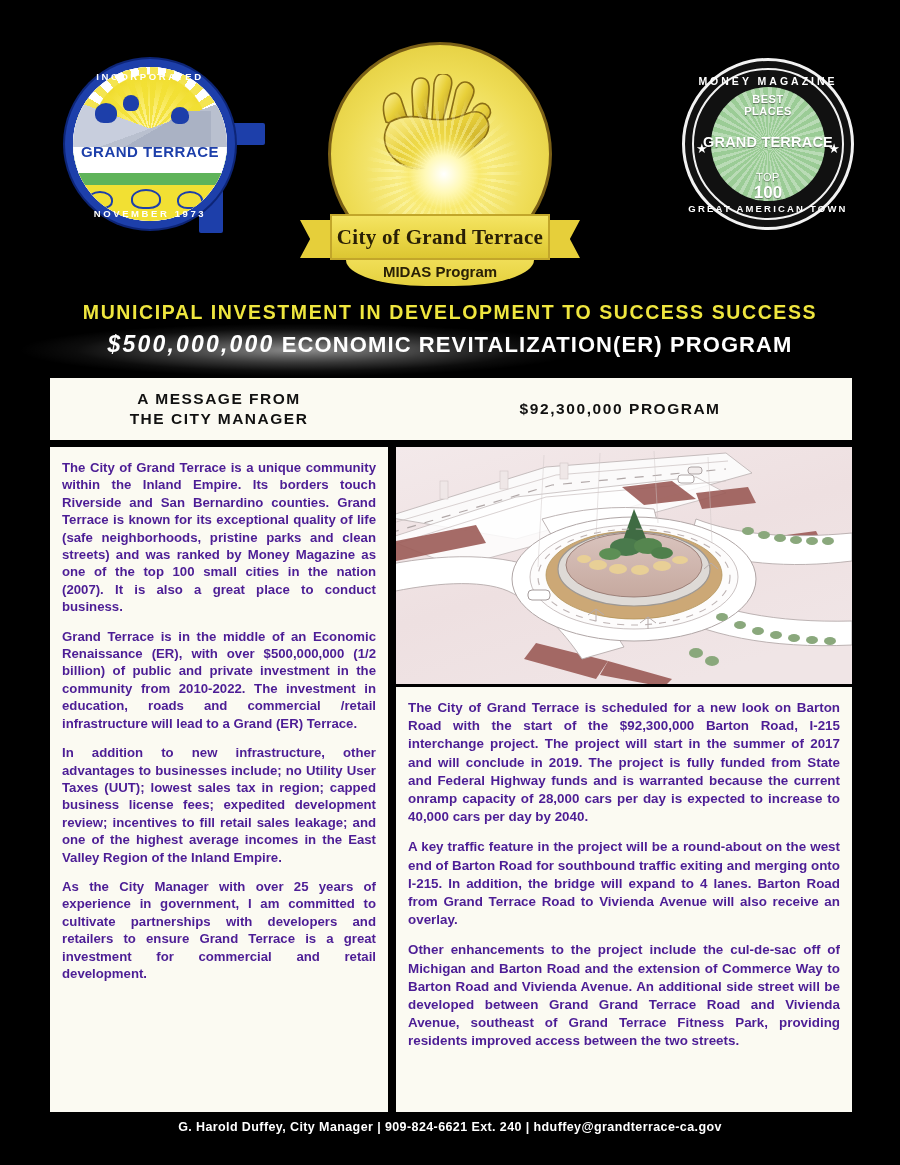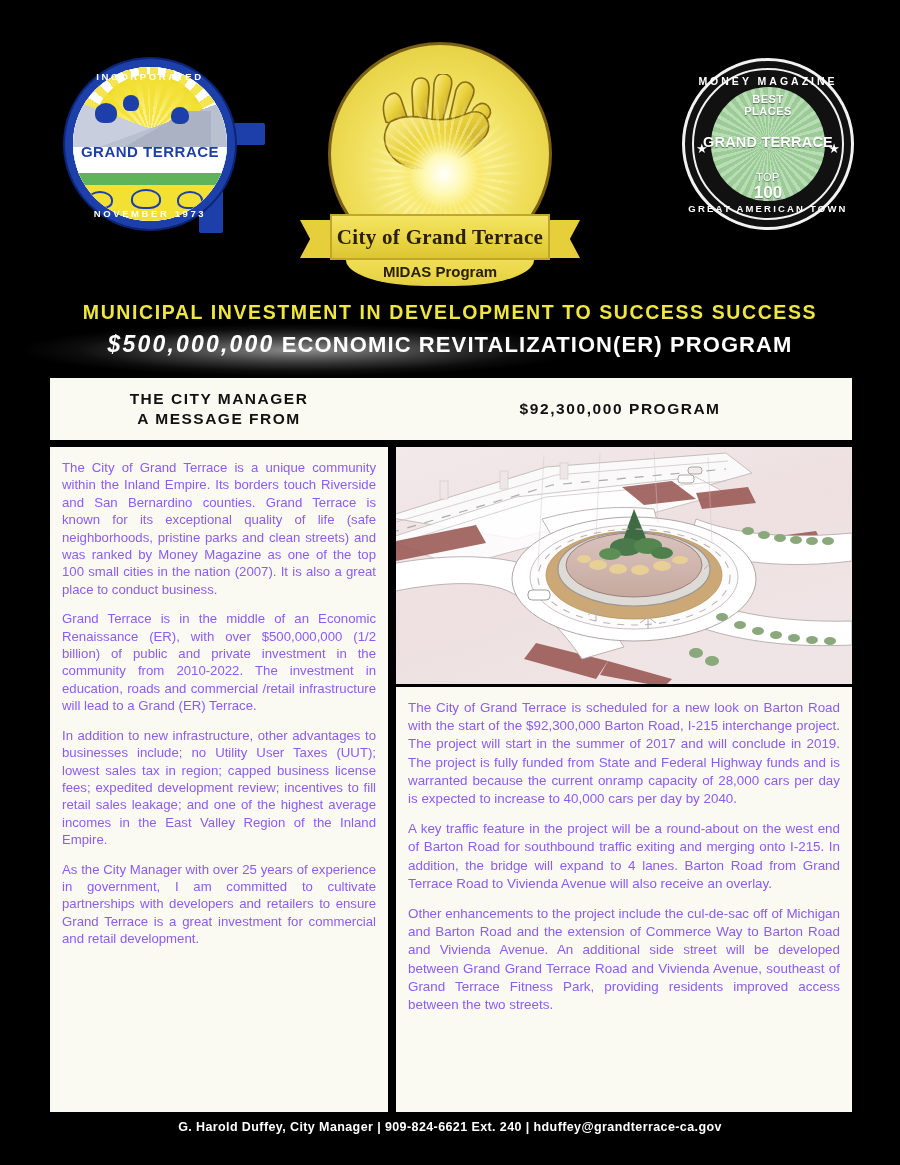"THE CITY MANAGER" div { order: before "A MESSAGE FROM" -> after "A MESSAGE FROM" }
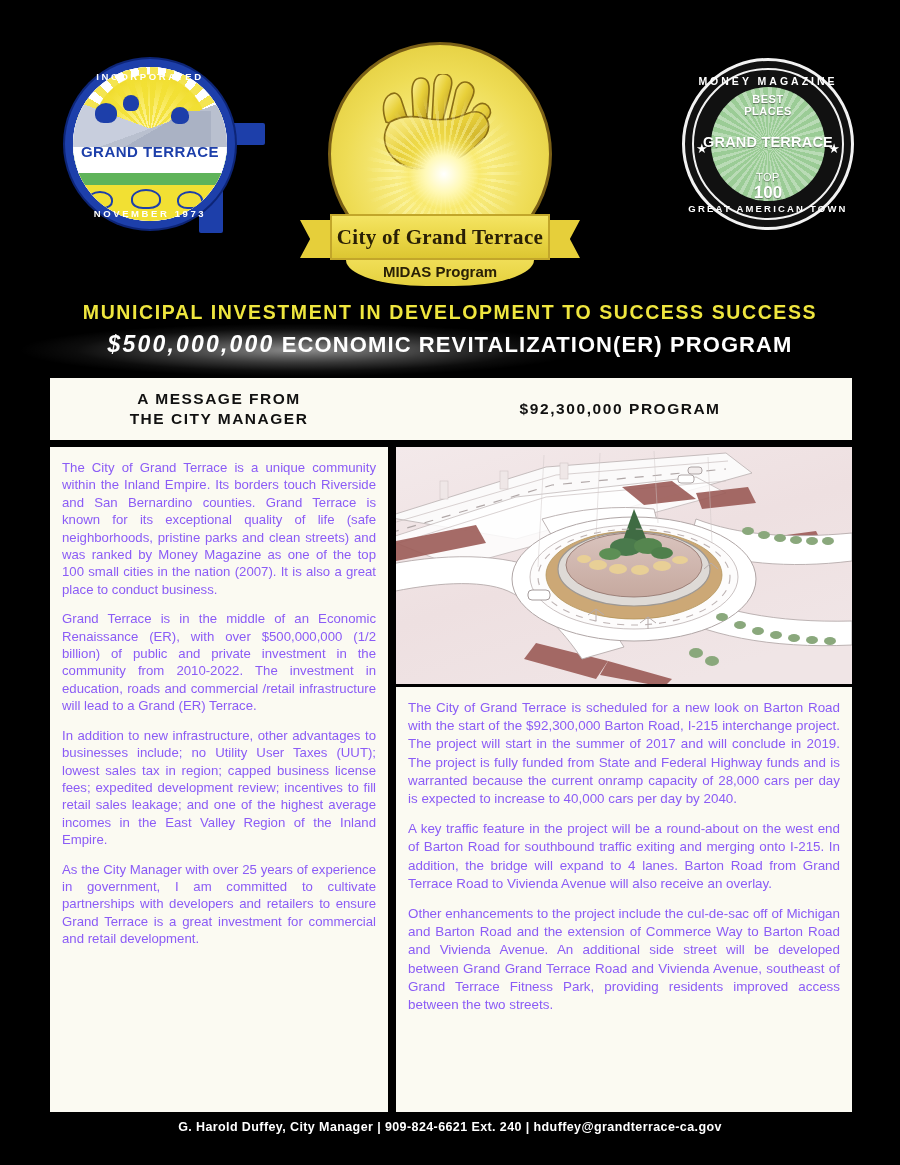"The City of Grand Terrace" p.body { color: #8b5cf6 -> #4c1d95; font-weight: none -> bold }
